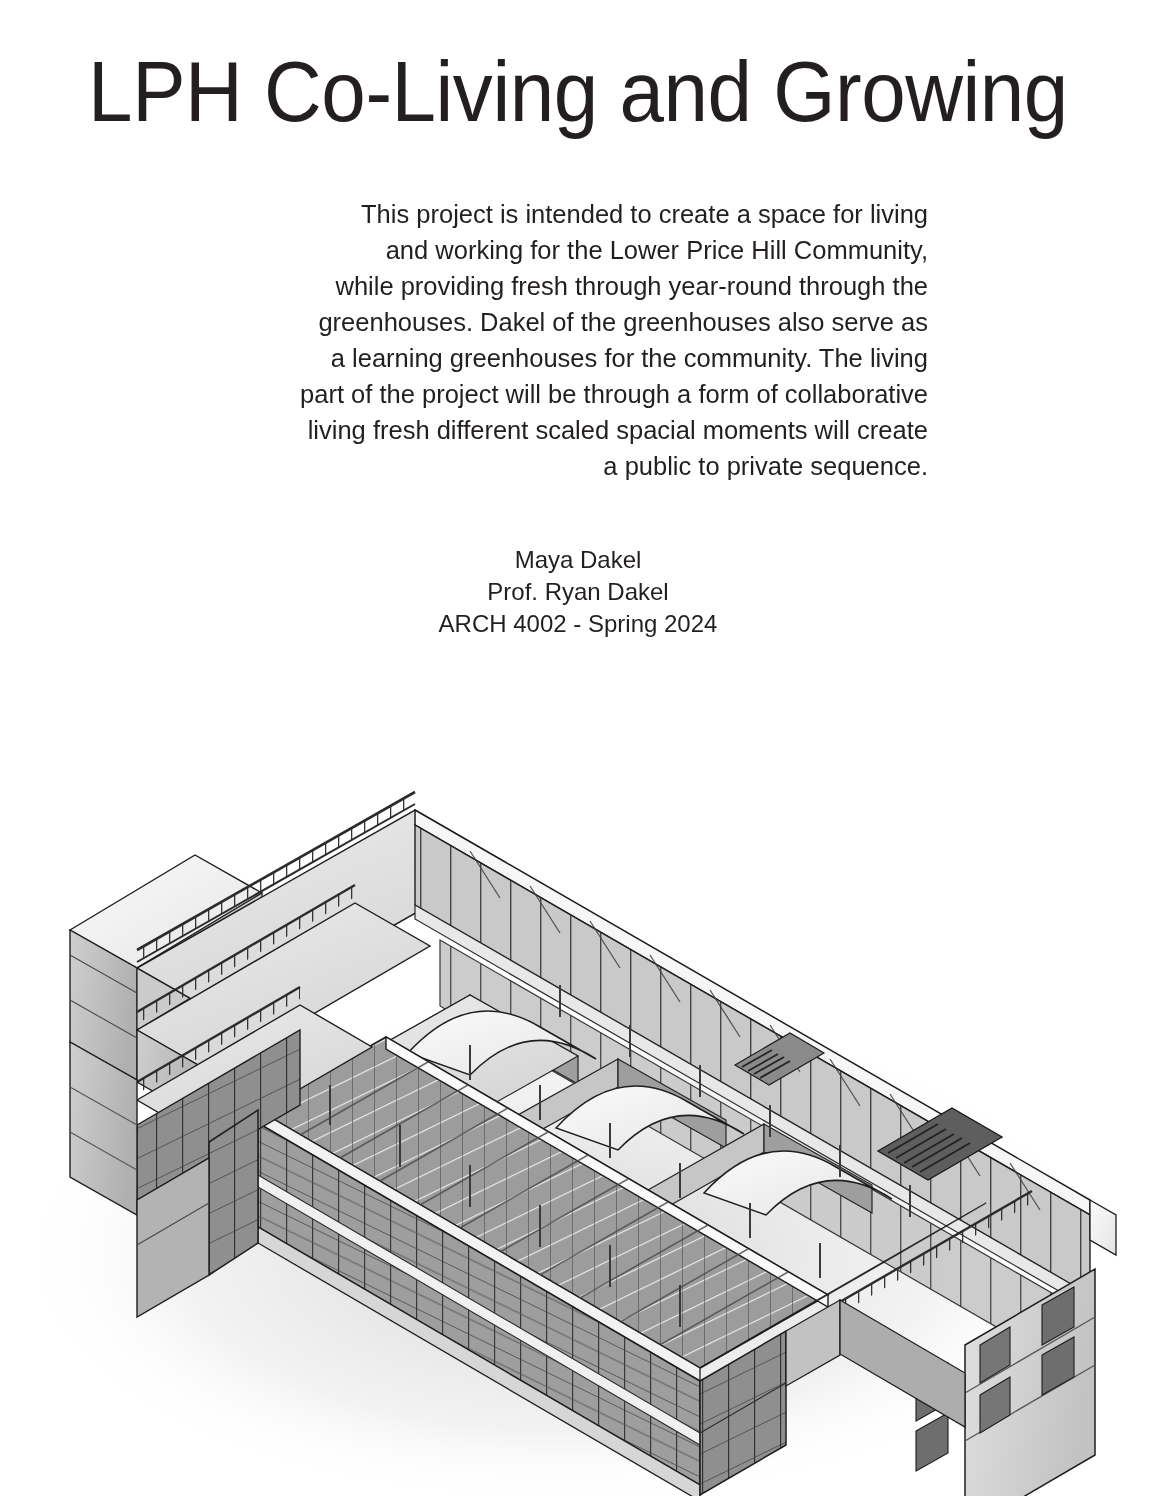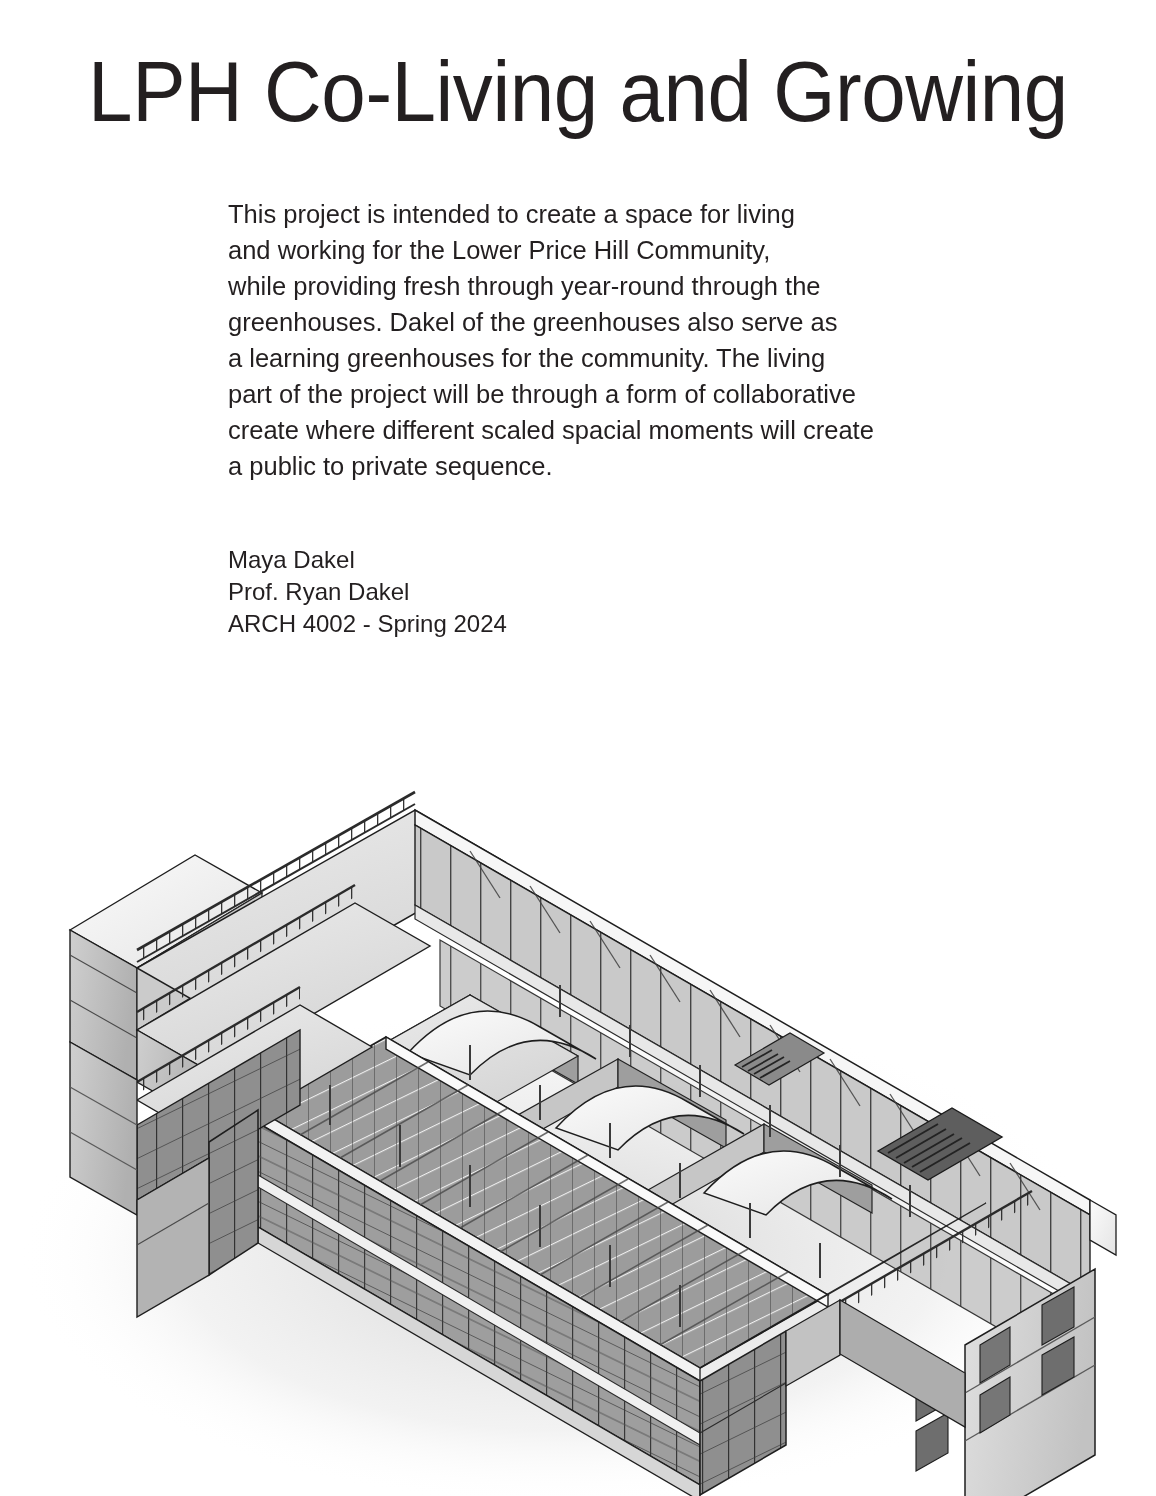"This project is intended to" .abstract { text-align: left -> right }
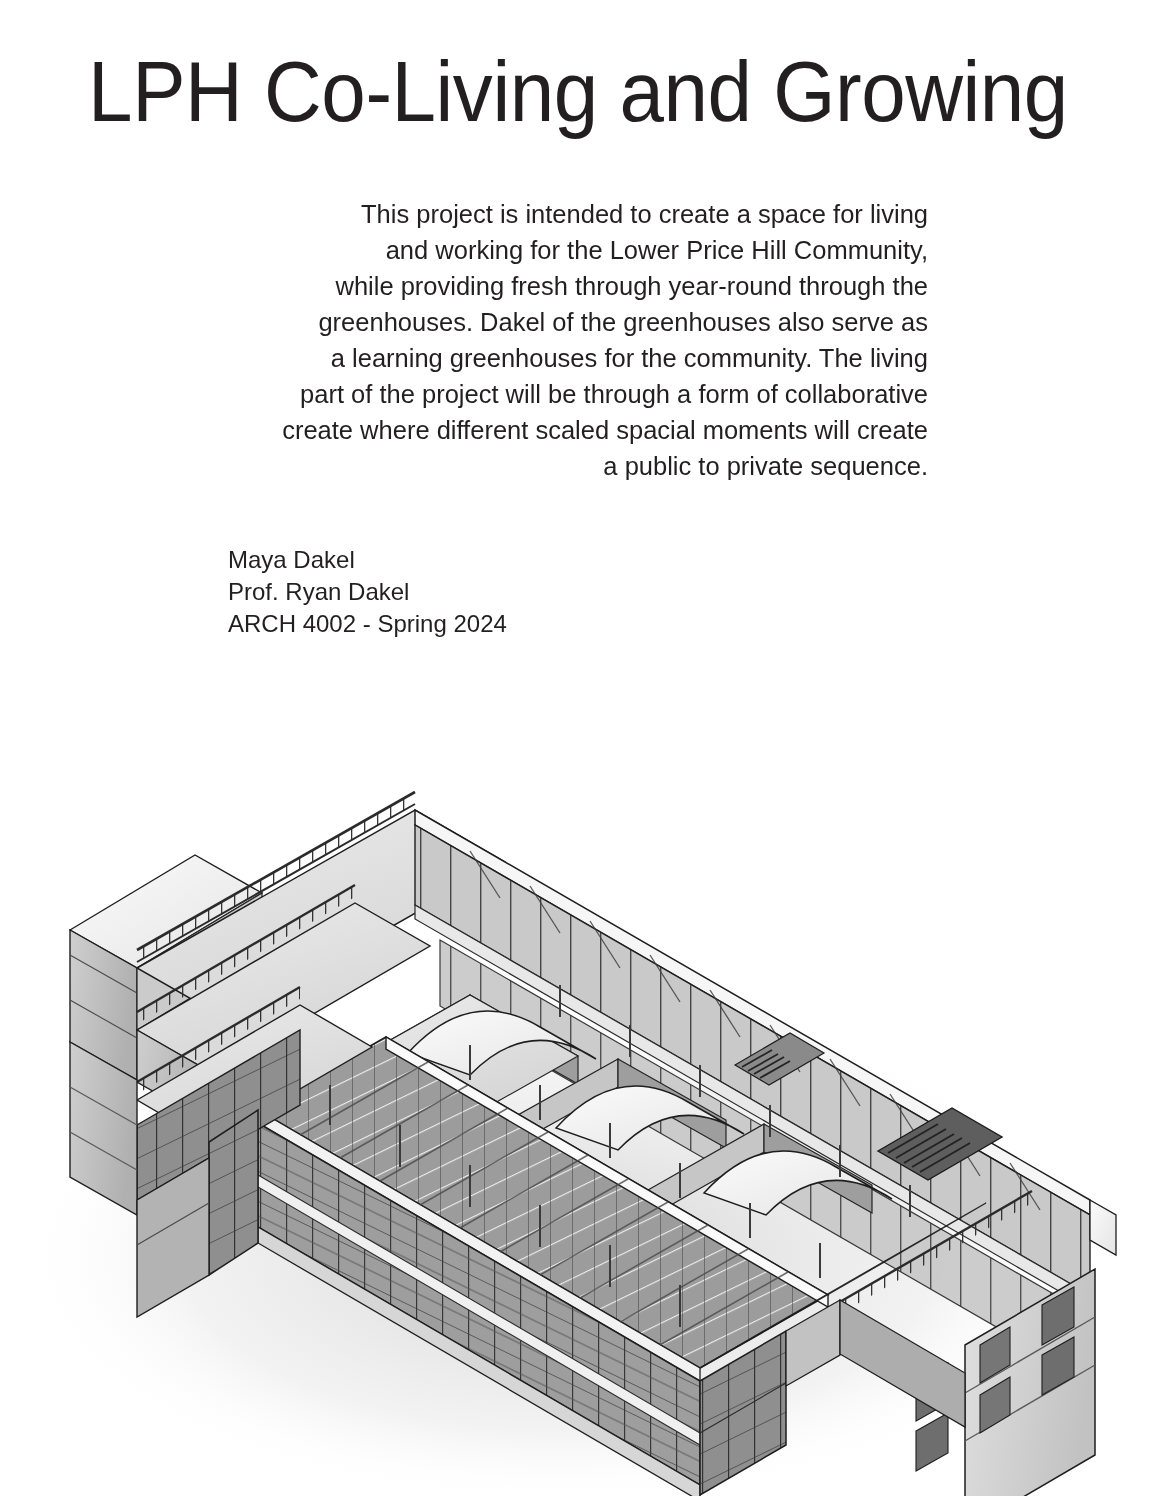"create where different scaled spacial" div { text: create where -> living fresh }
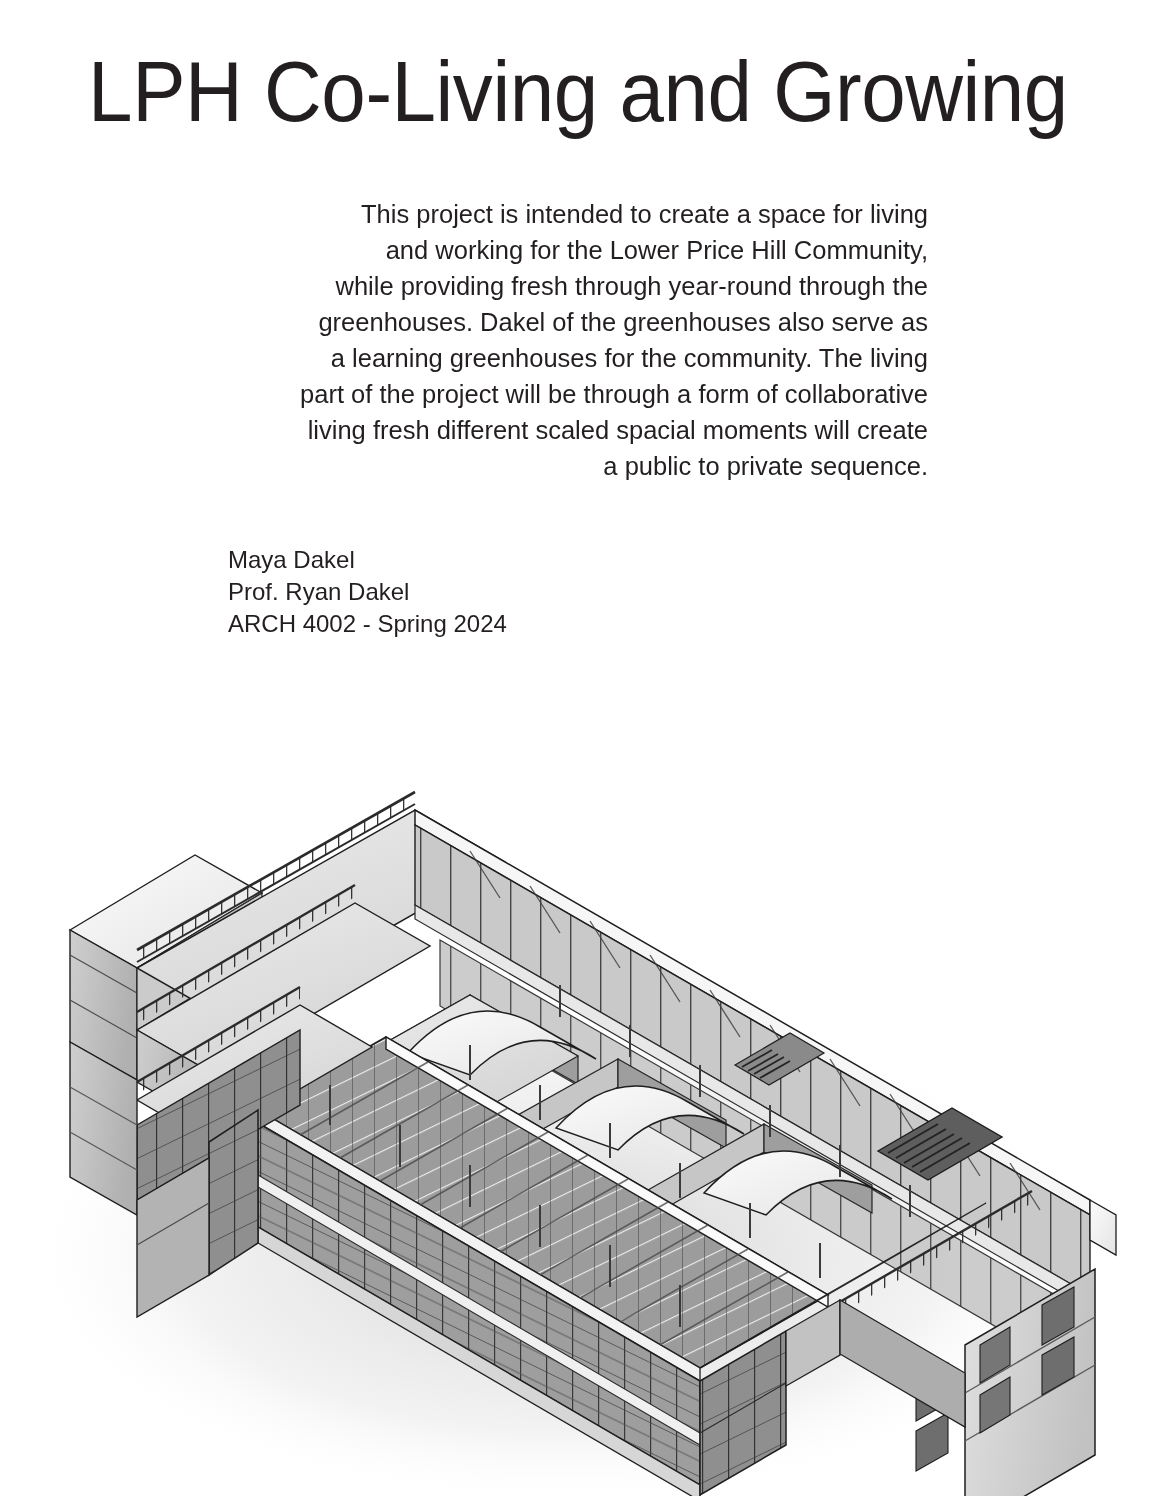"Maya Dakel" .credits { text-align: none -> center }
